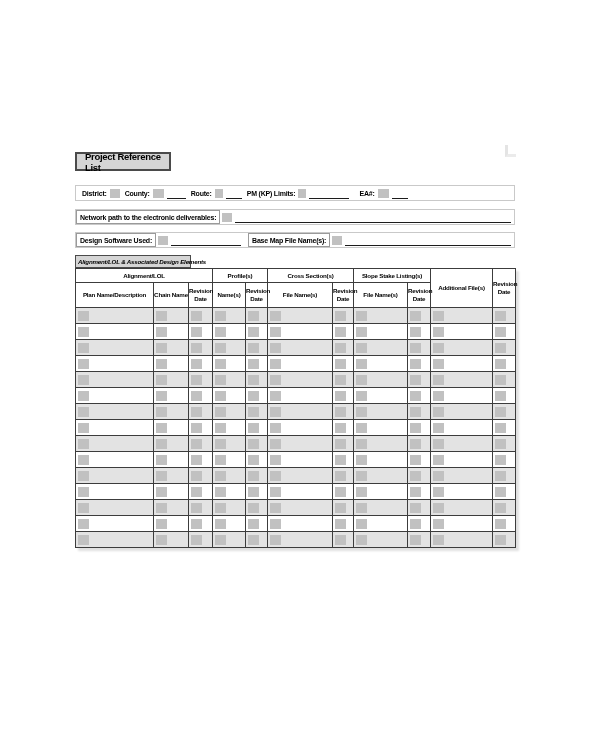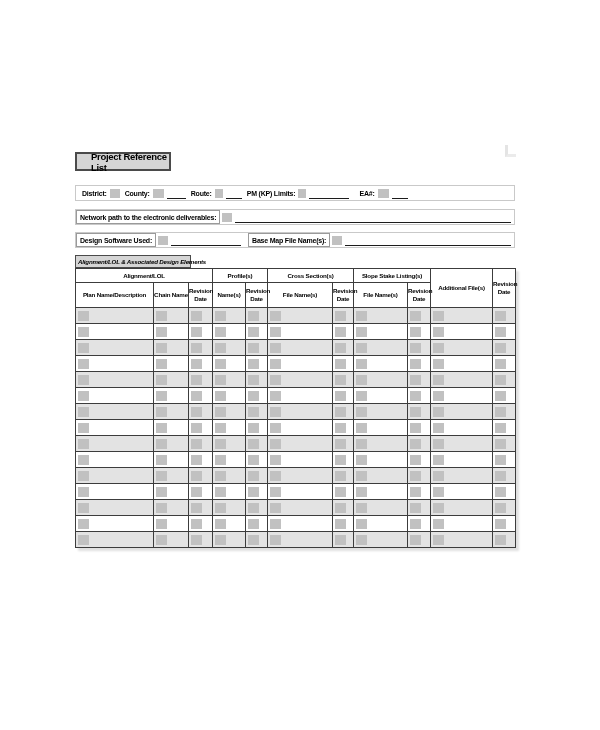"Project Reference List" .title-box { padding-left: 14px -> 8px }
